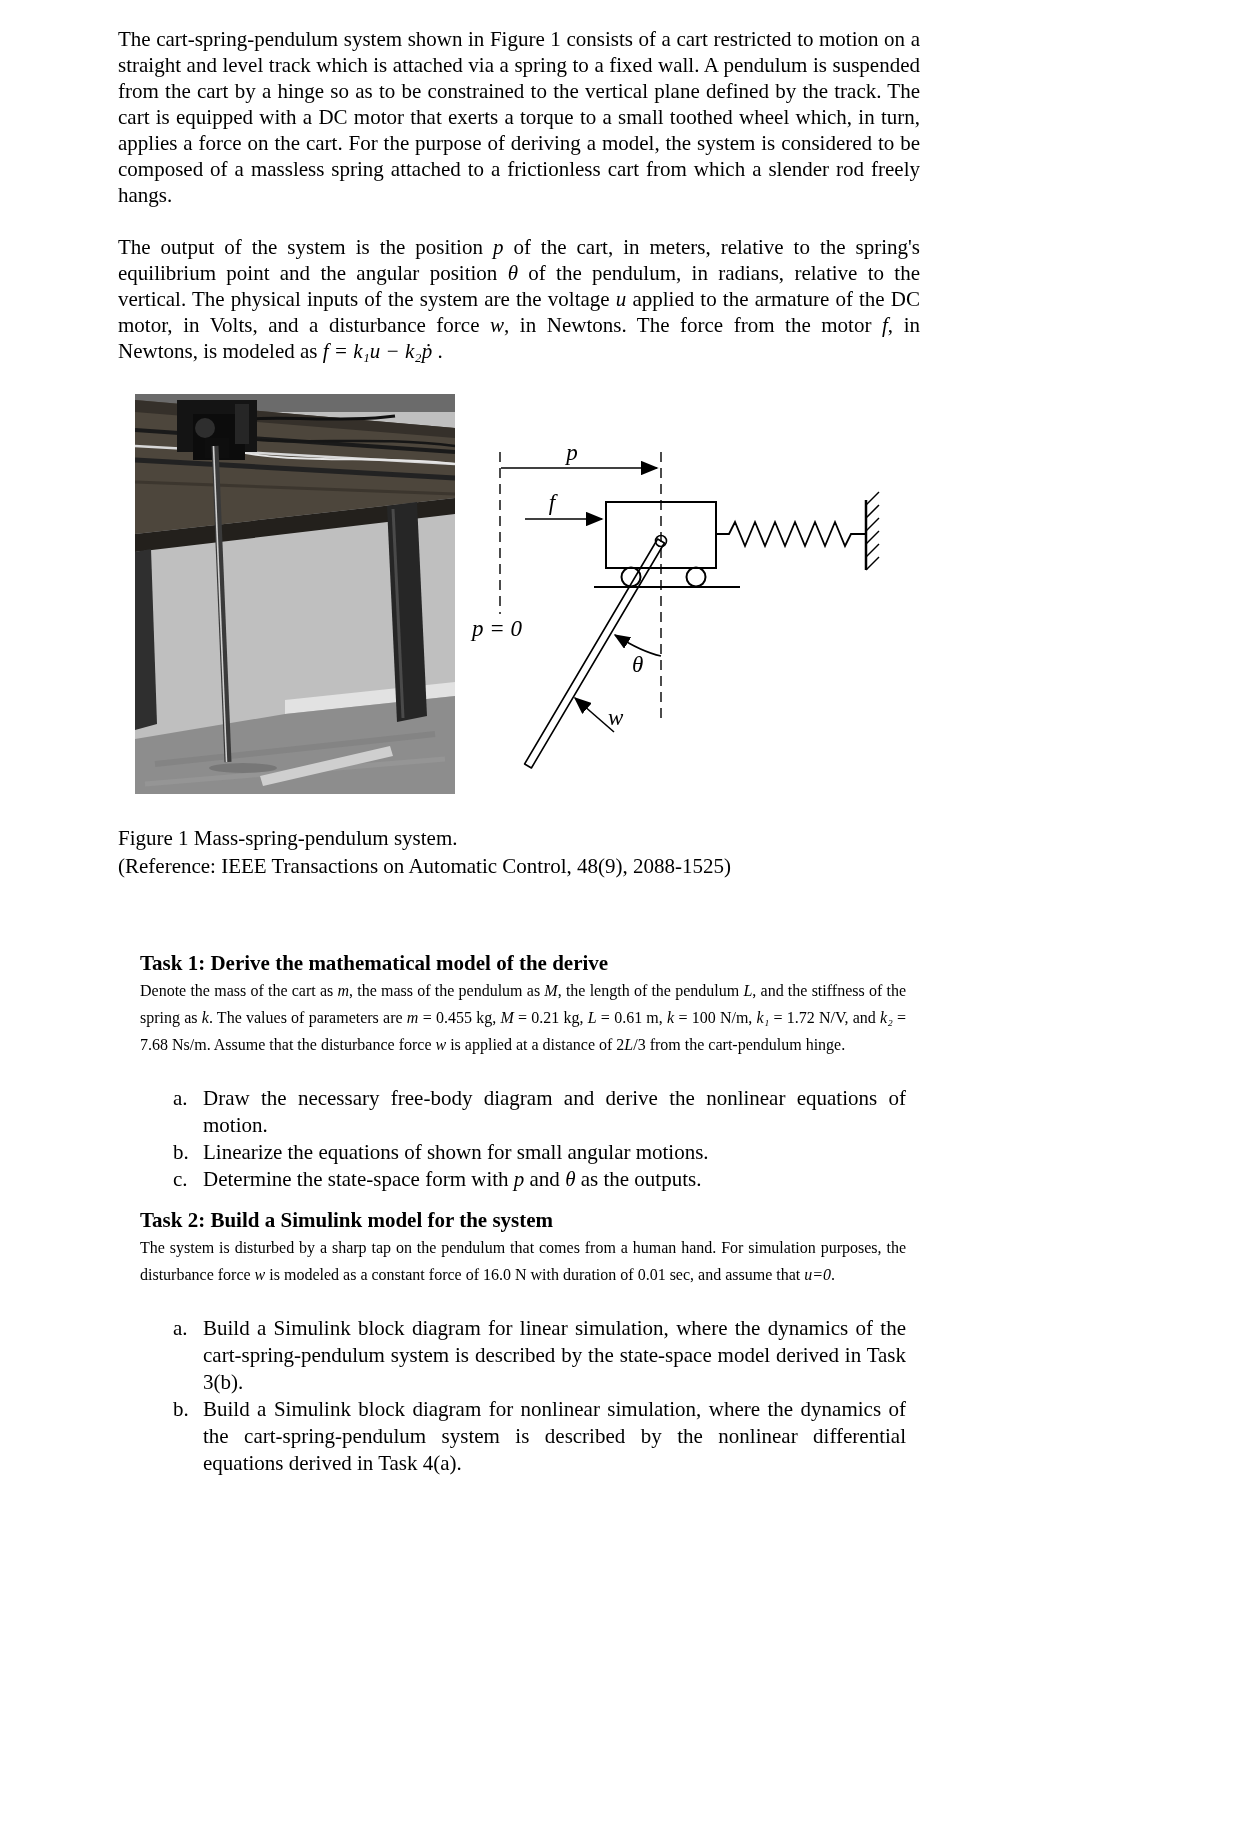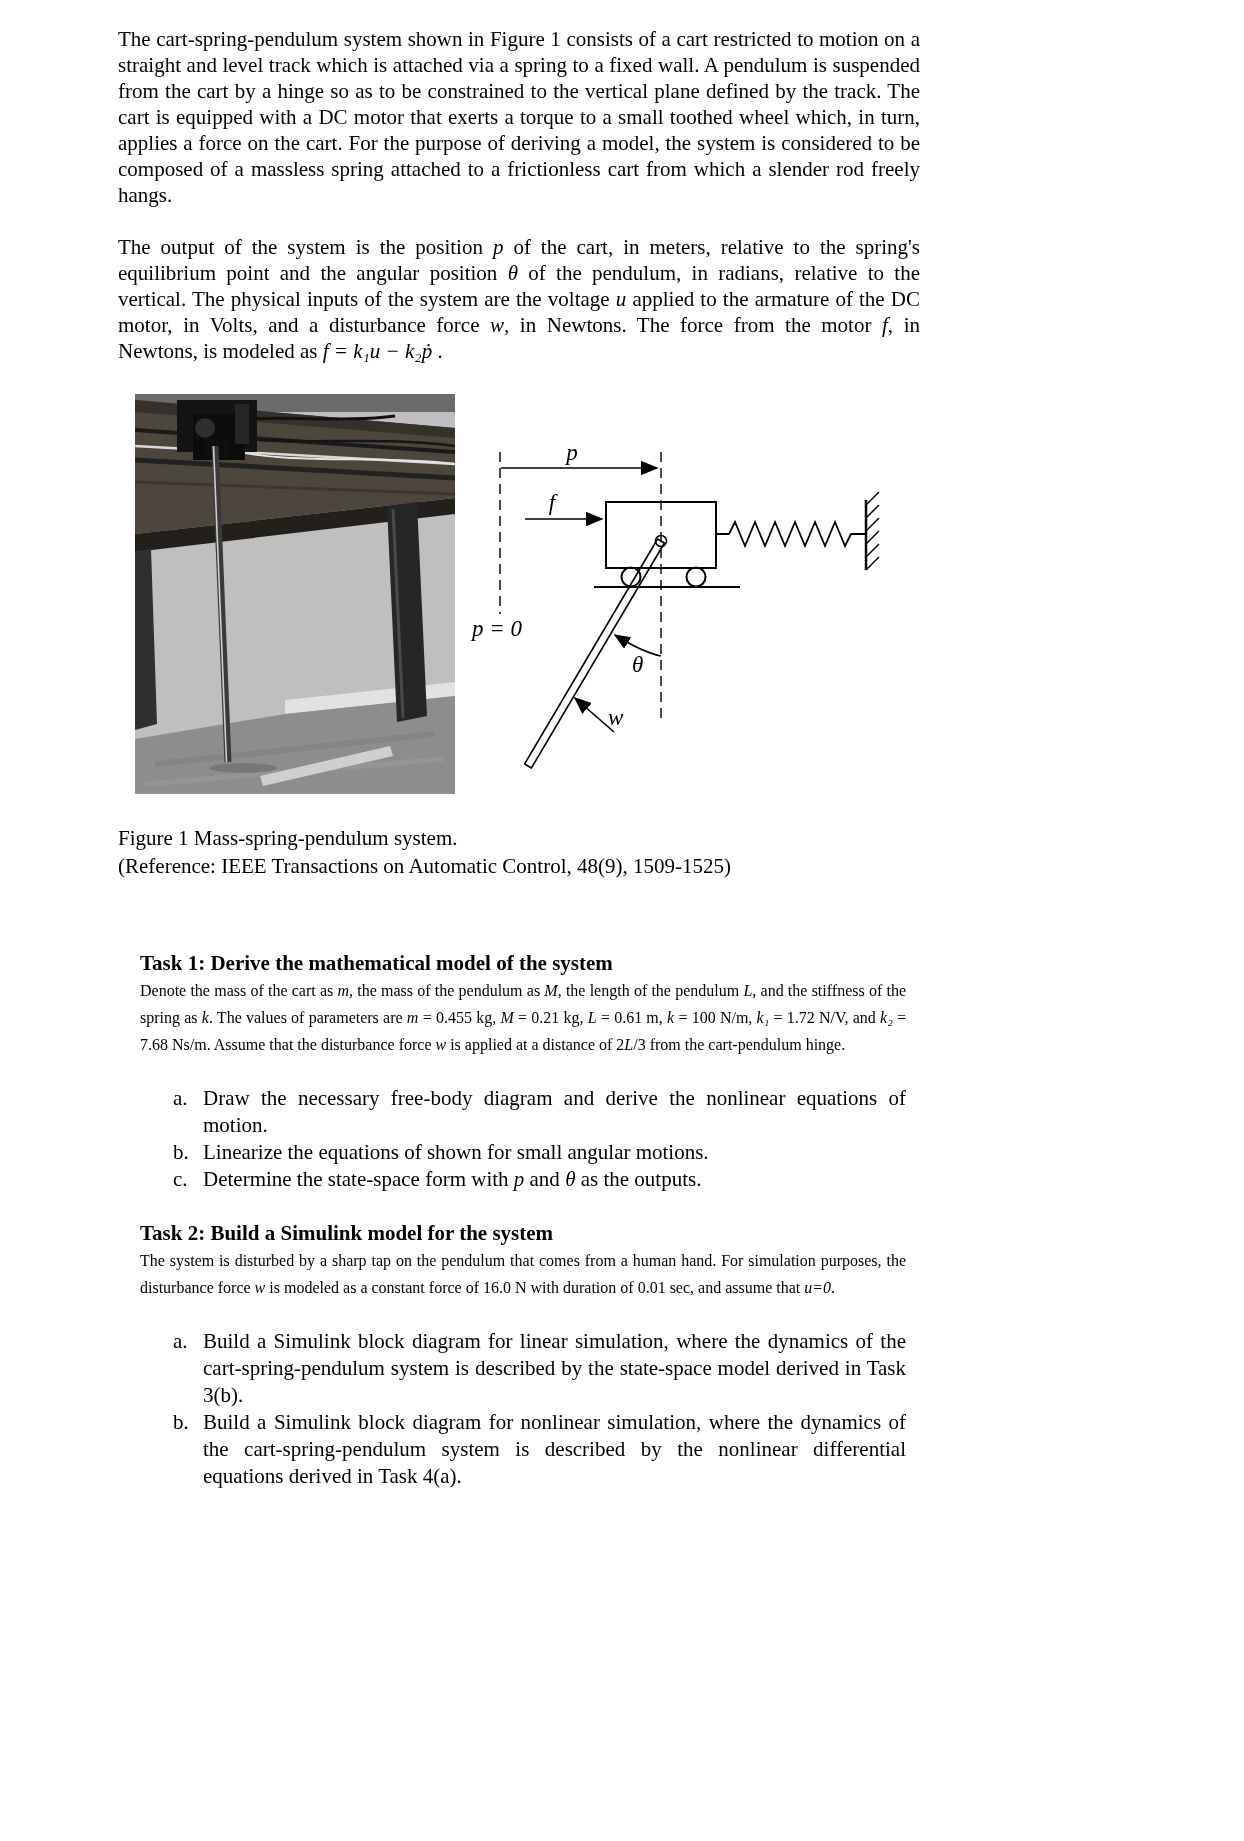"(Reference: IEEE Transactions on" div { text: 1509-1525 -> 2088-1525 }
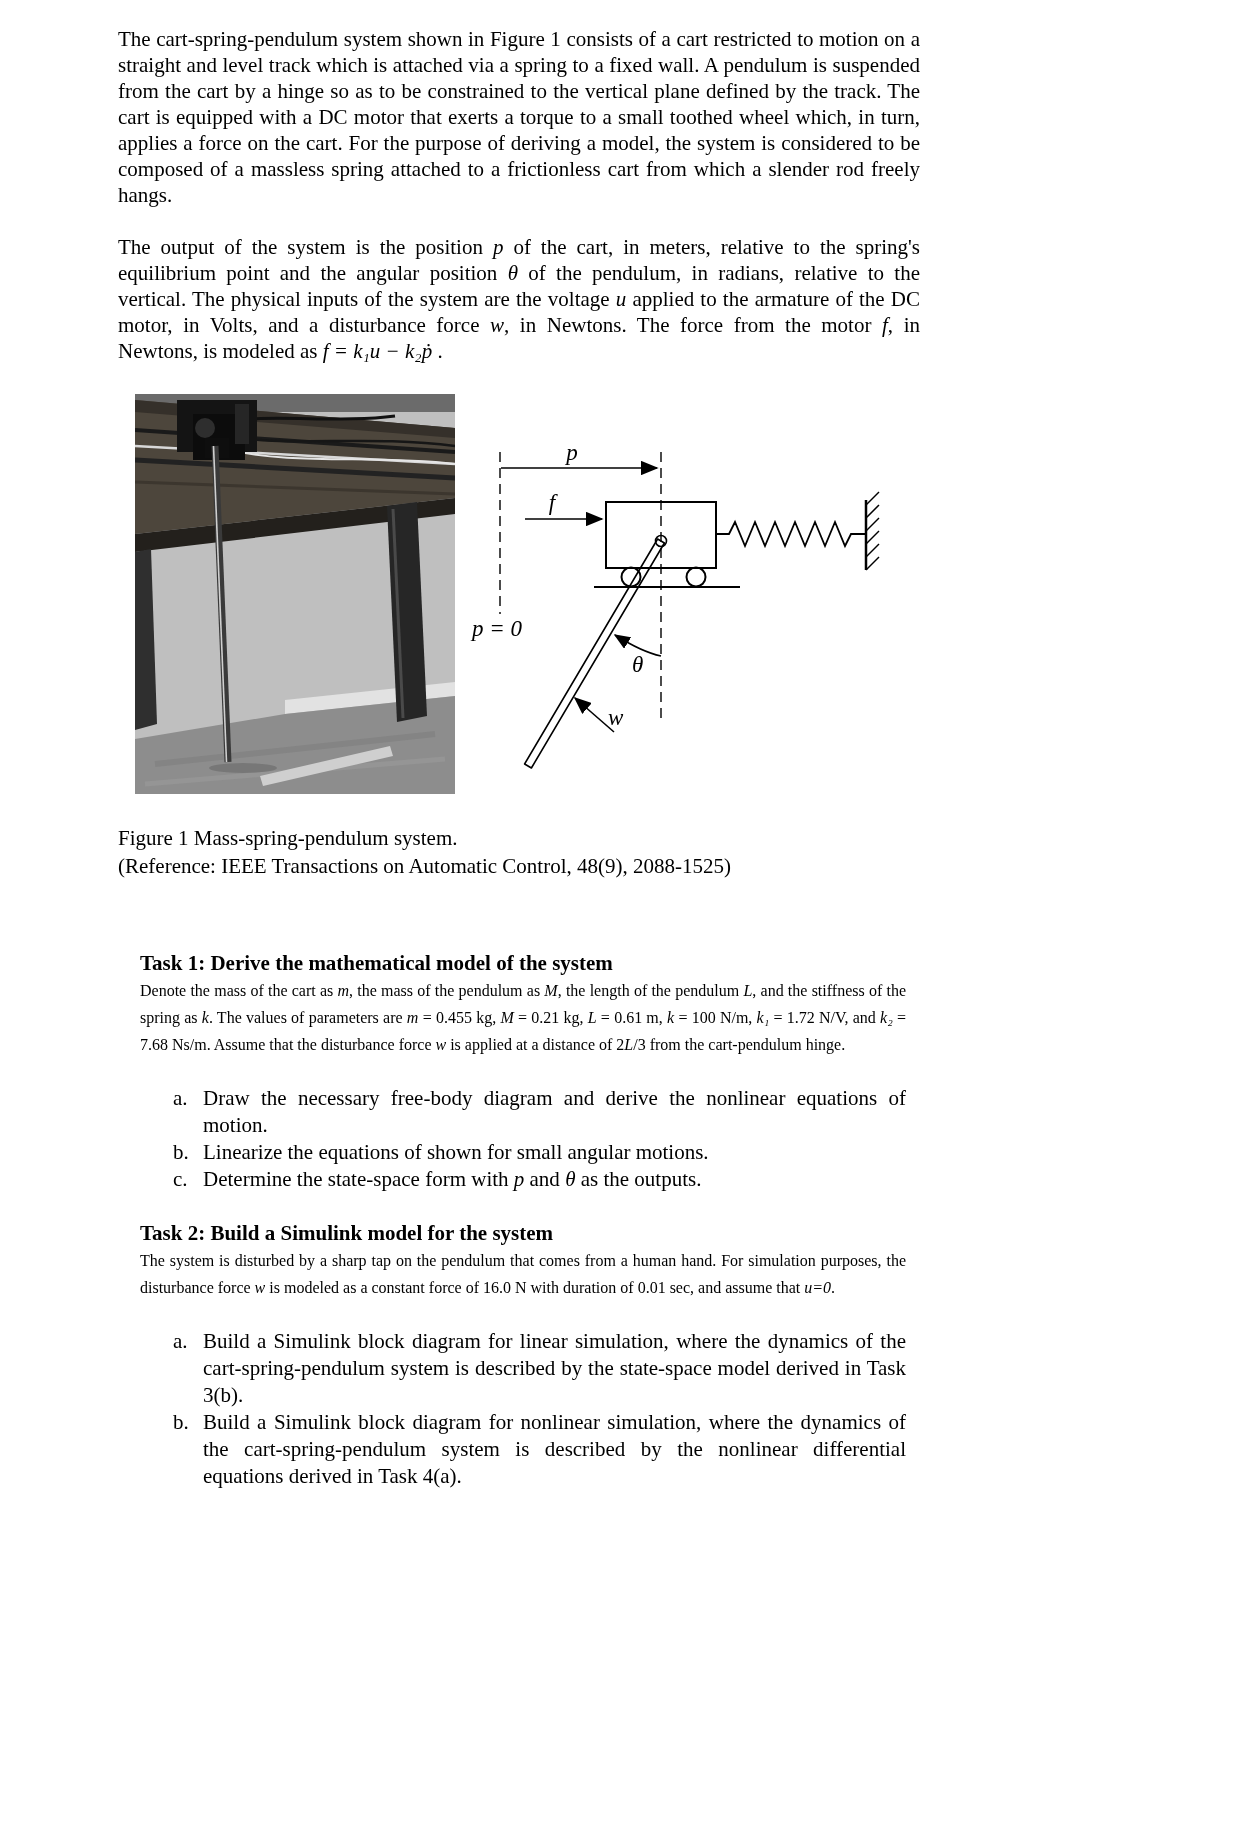"Task 1: Derive the mathematical" p.task-heading { text: system -> derive }
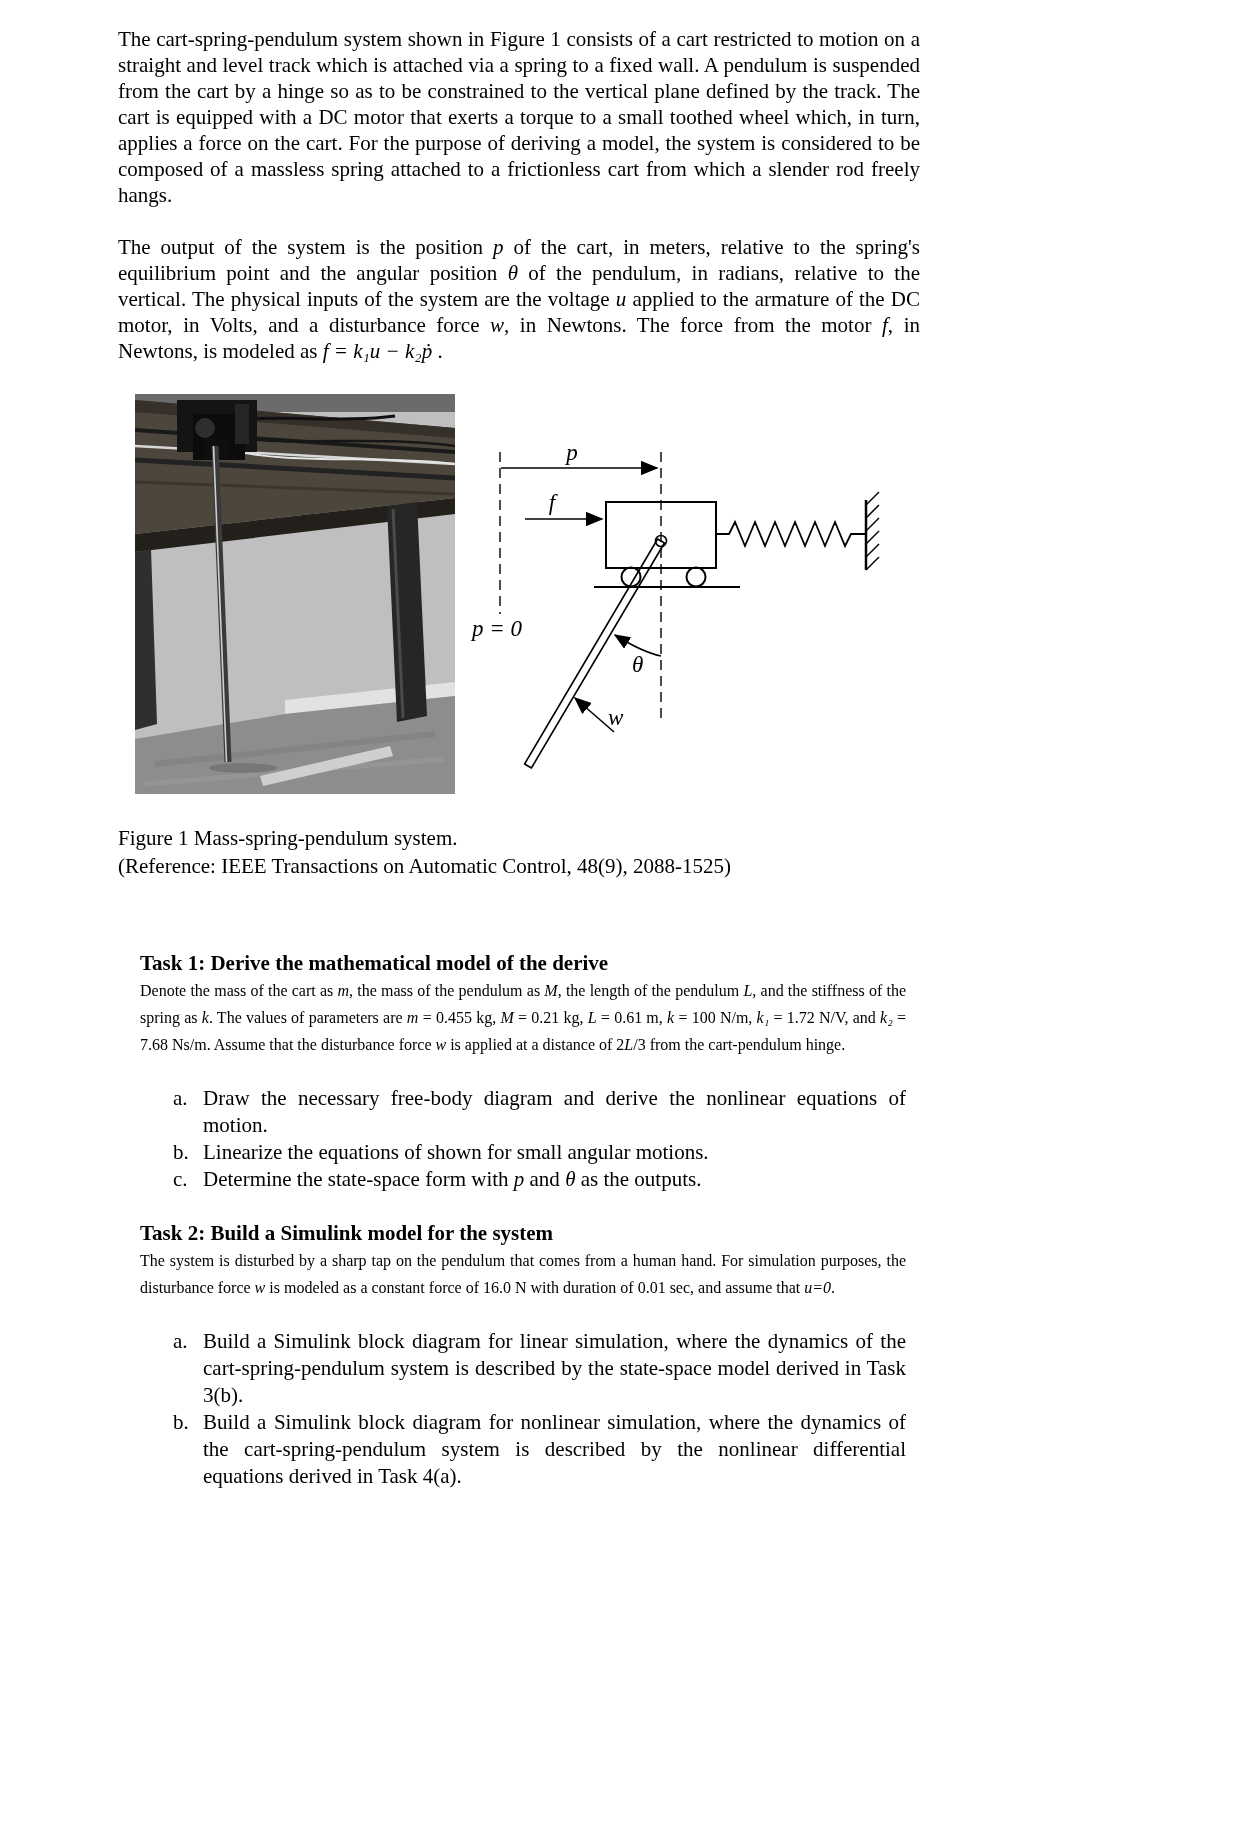"Task 2: Build a Simulink" .task + .task { margin-top: 27px -> 14px }
